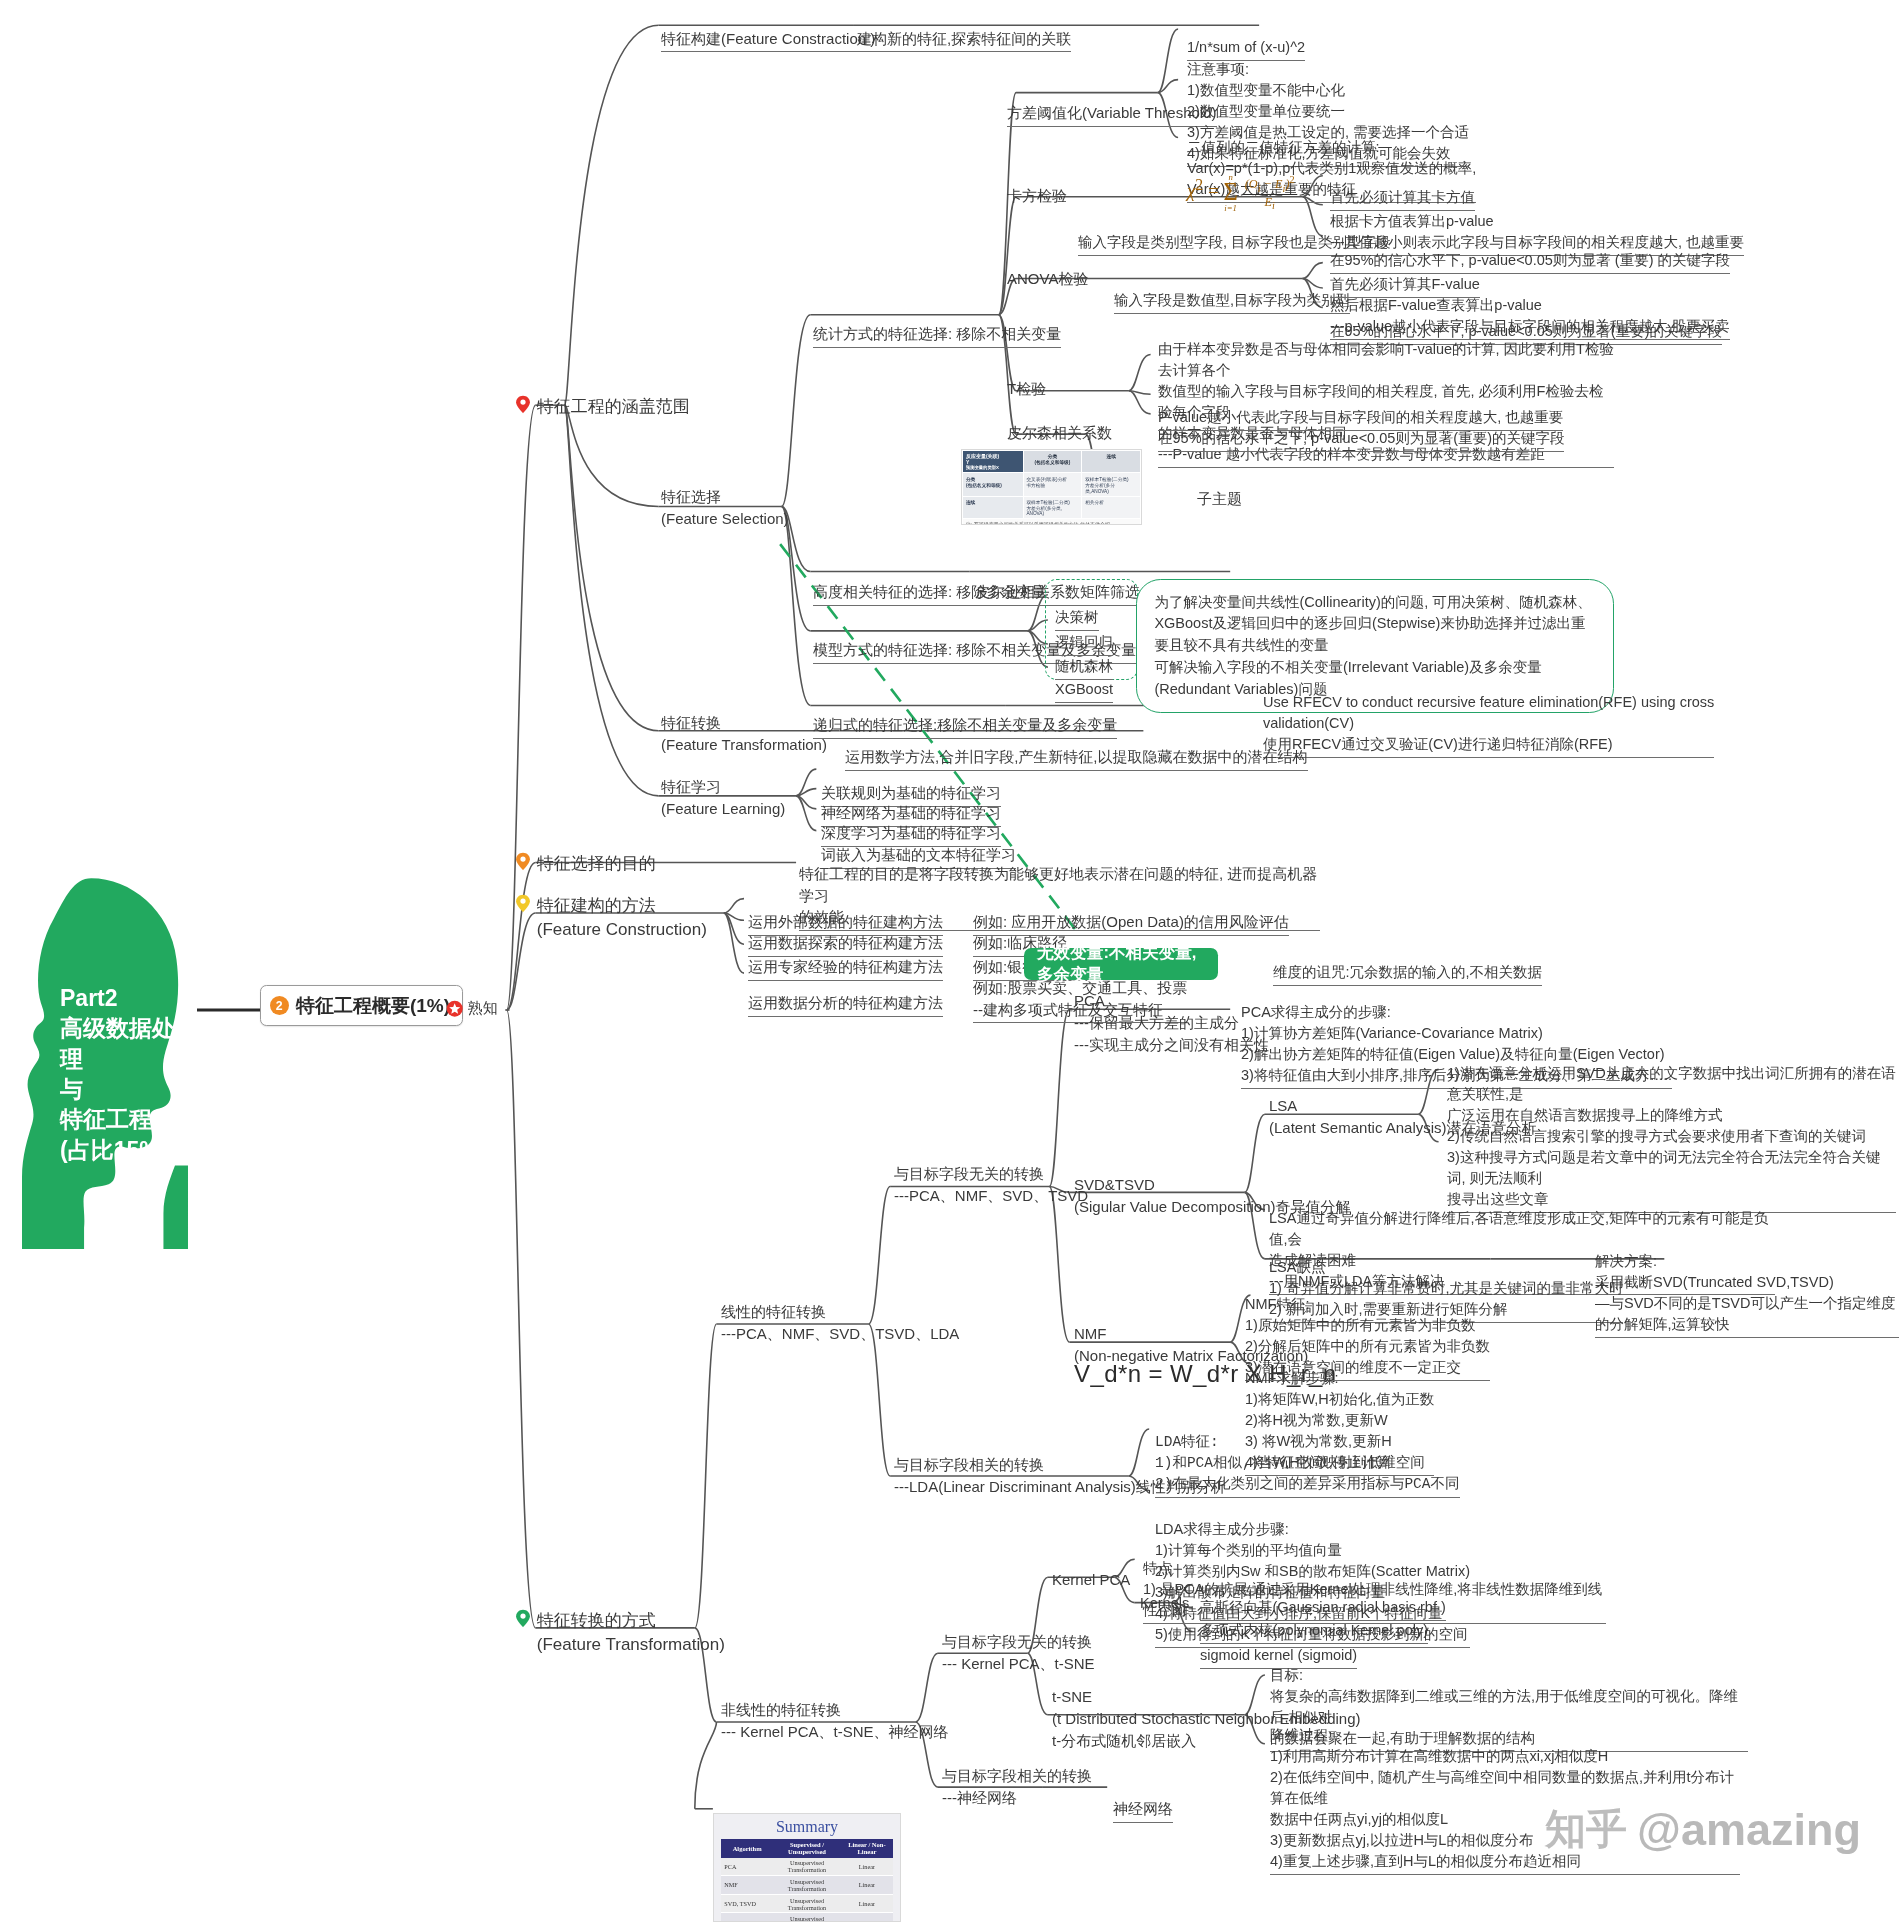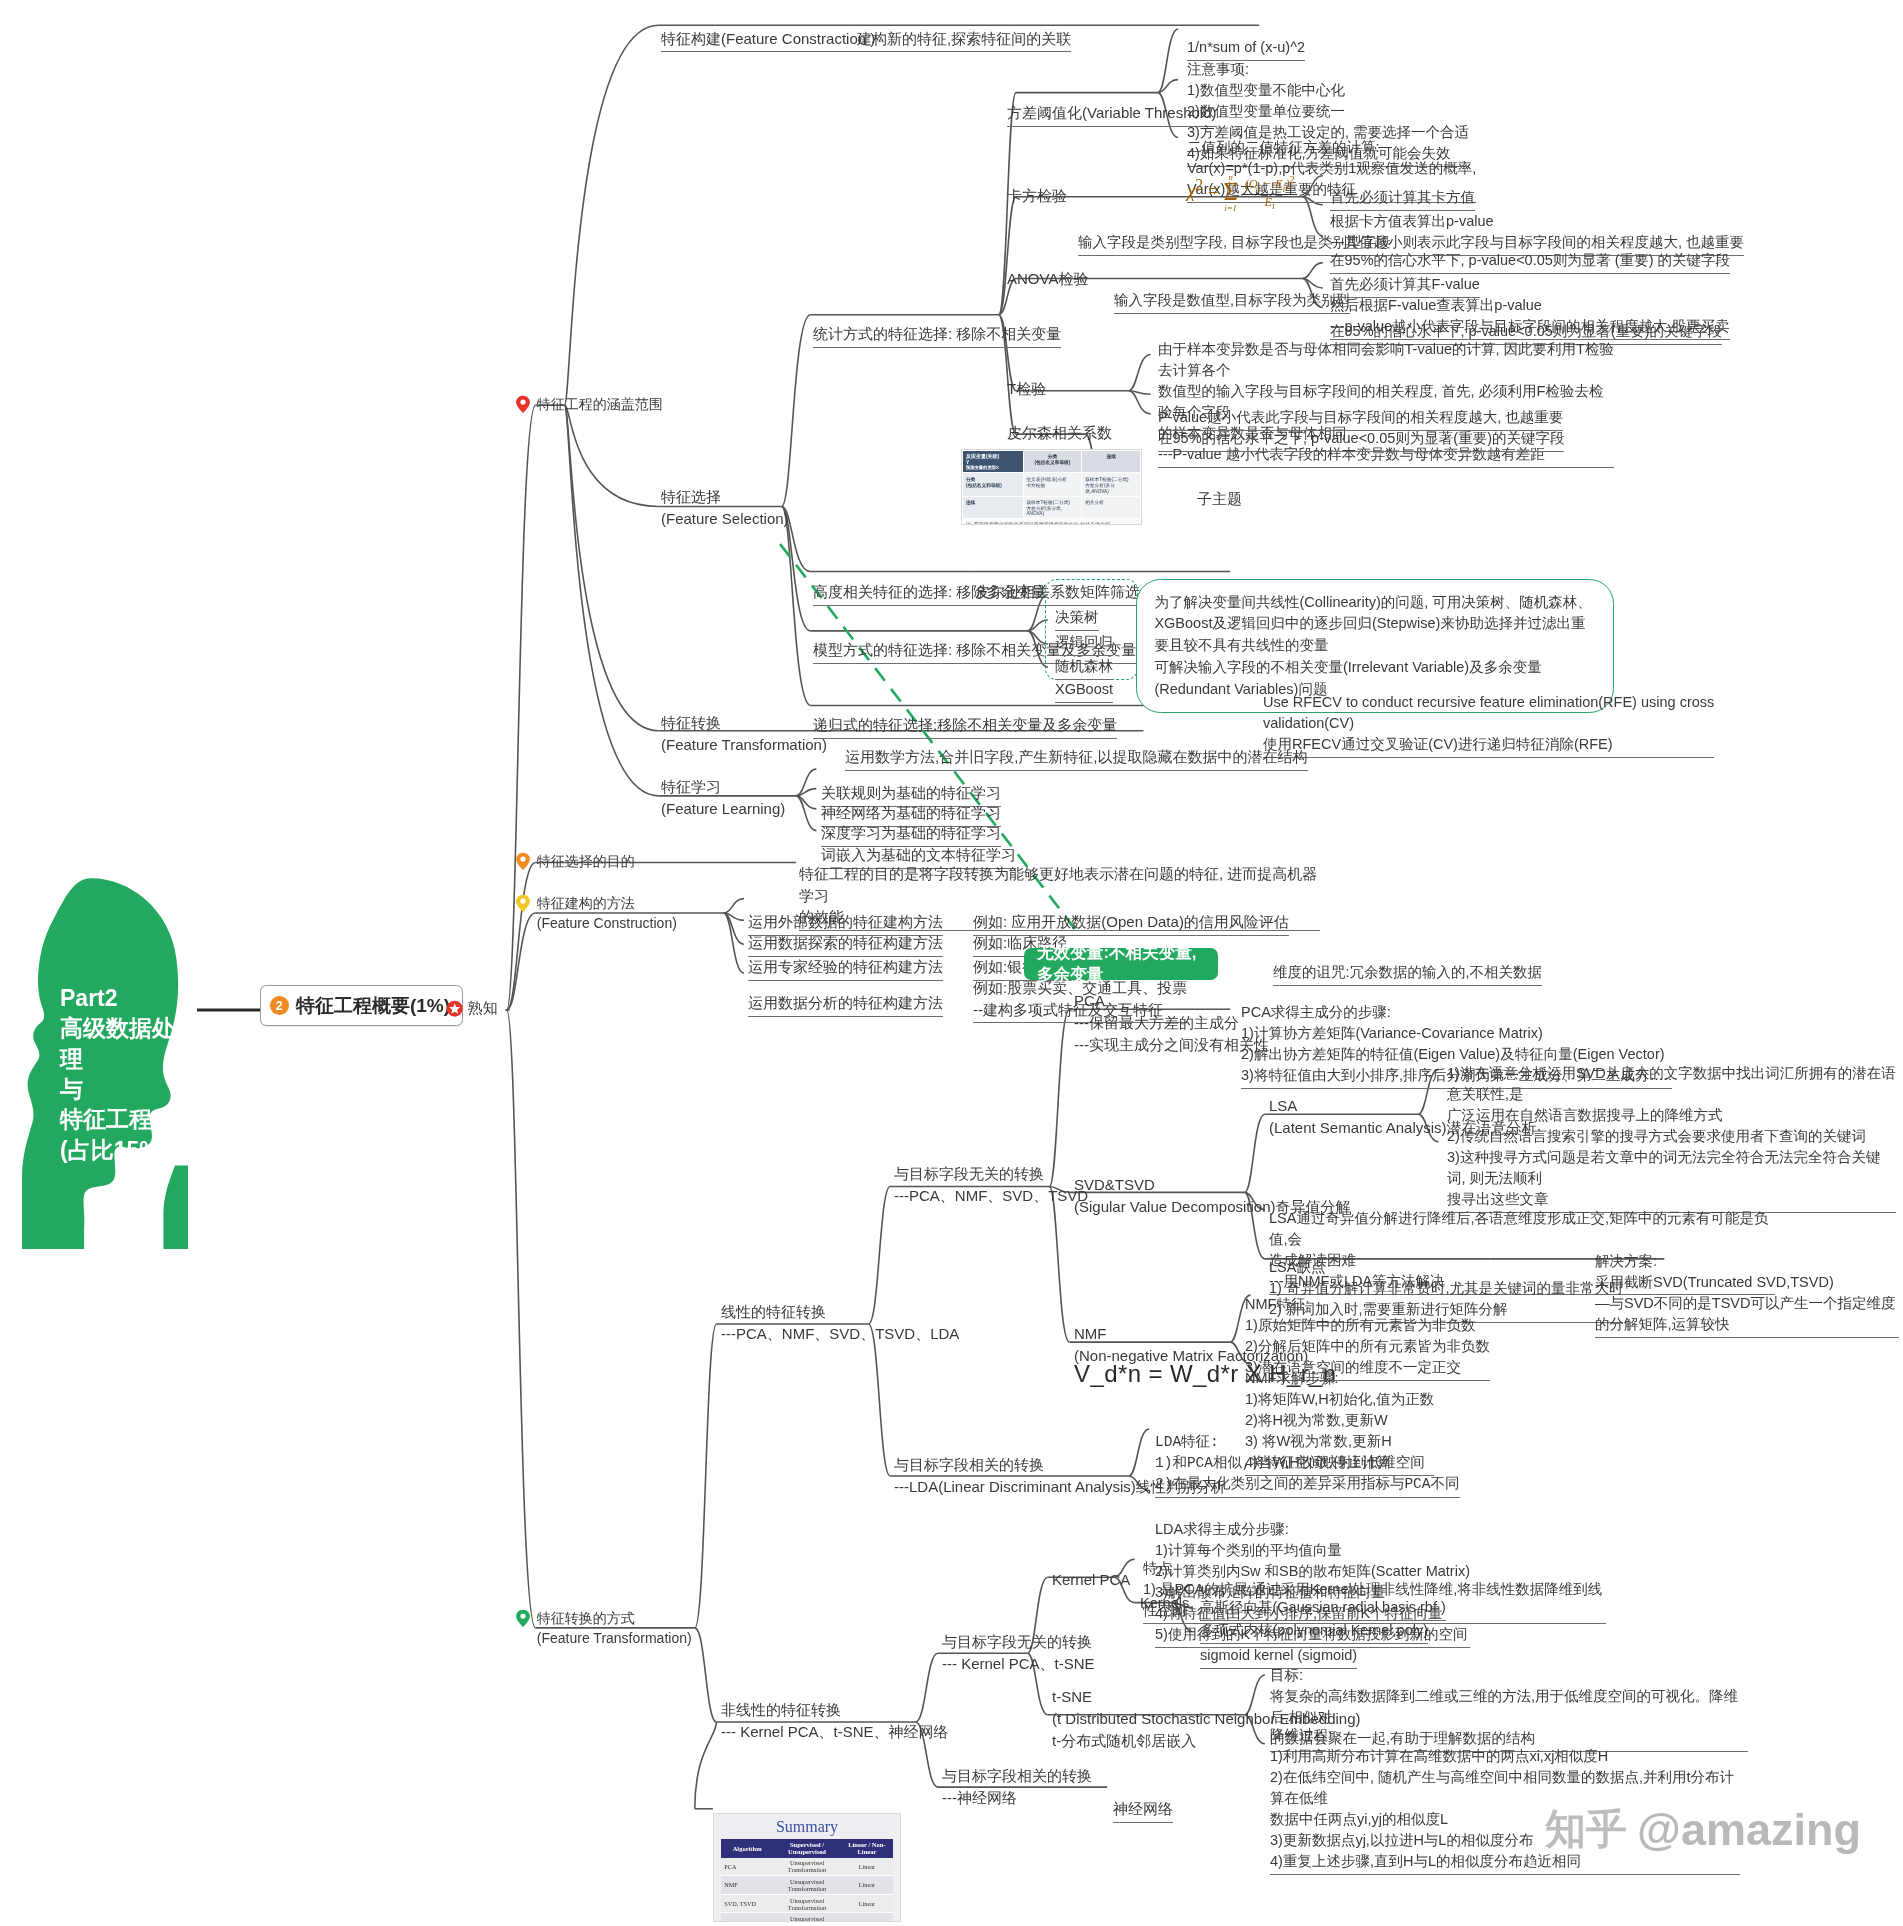"特征工程的涵盖范围" .pin-label { font-size: 14px -> 17px }
